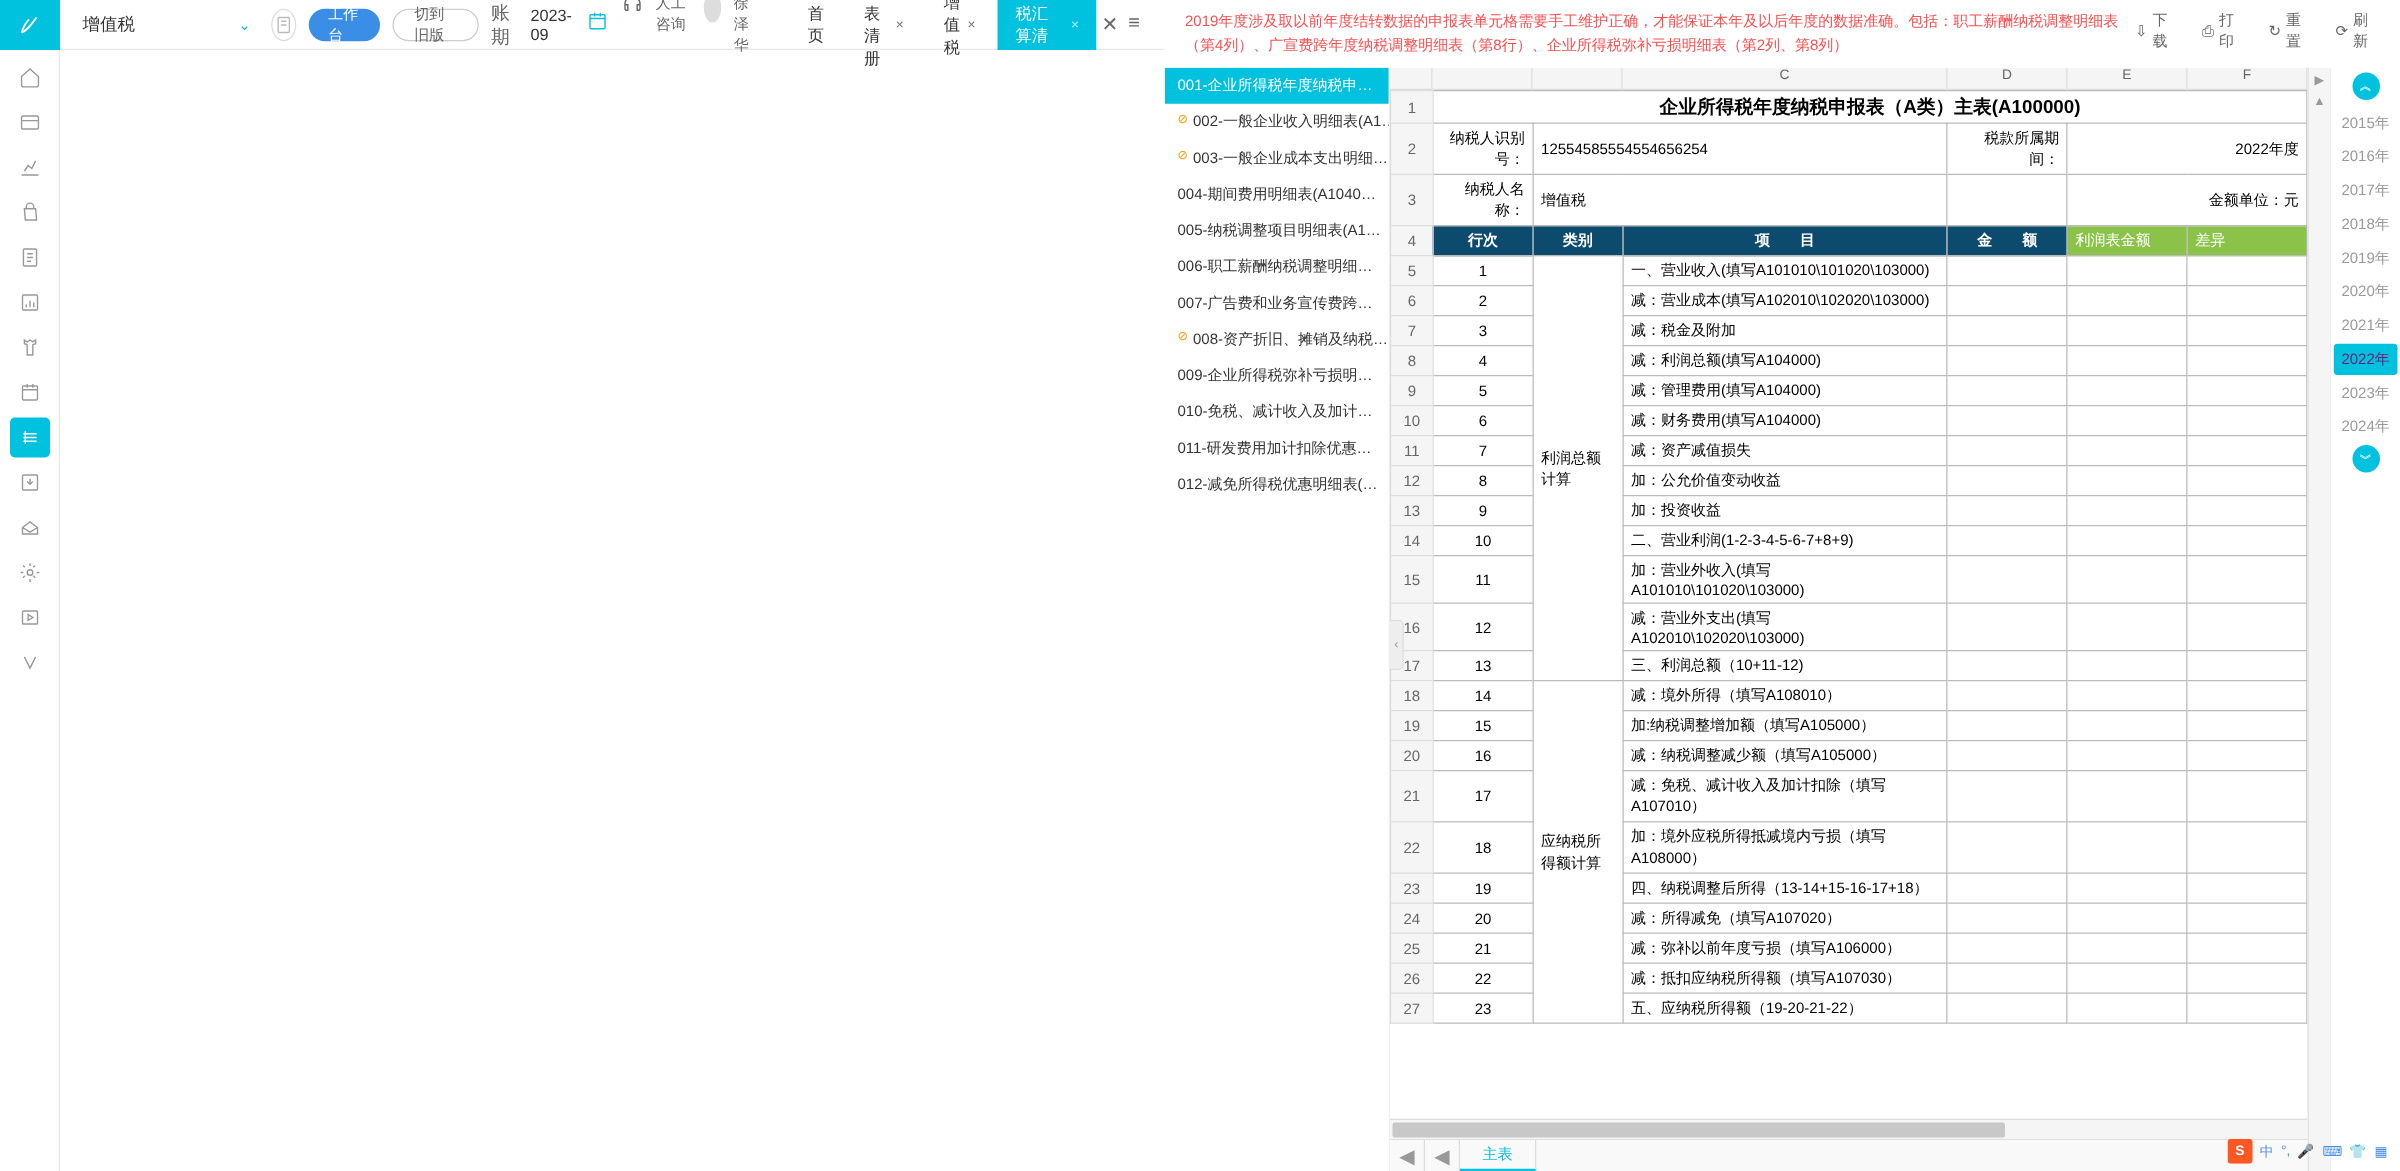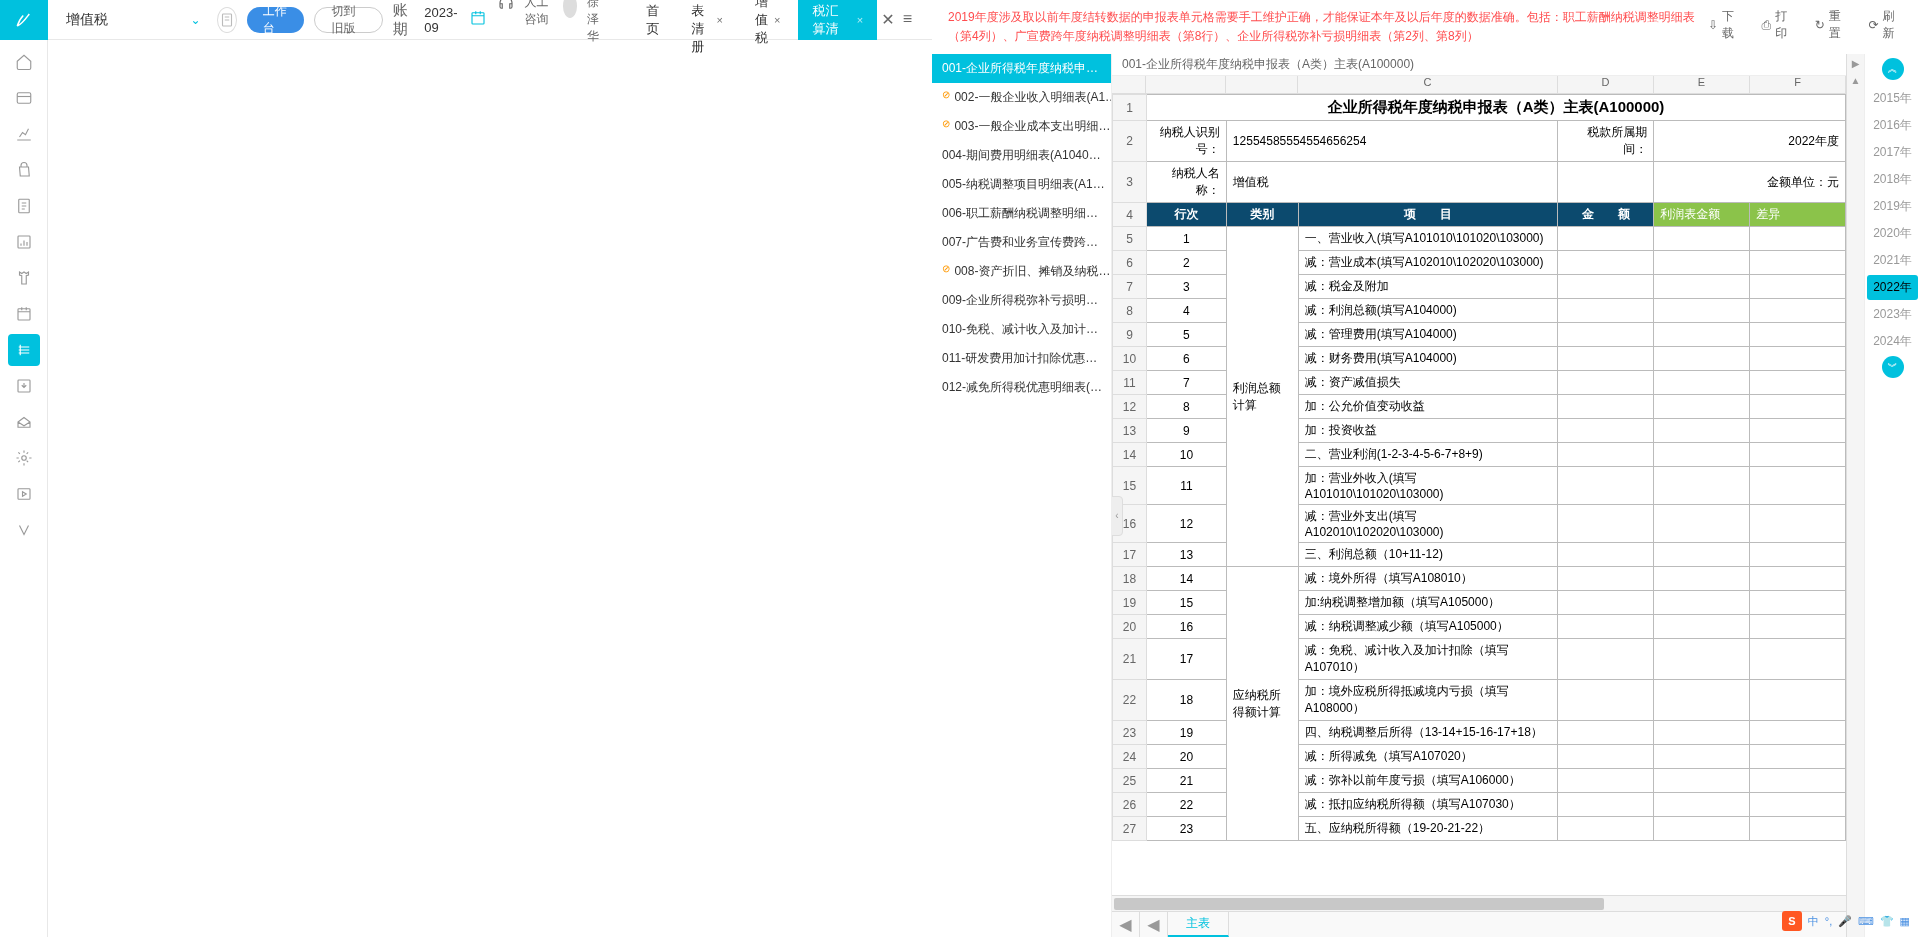"001-企业所得税年度纳税申报表（A类）主表(A100000)" div.sheet-path { html: <div>001-企业所得税年度纳税申报表（A类）主表(A100000)</div> -> none }
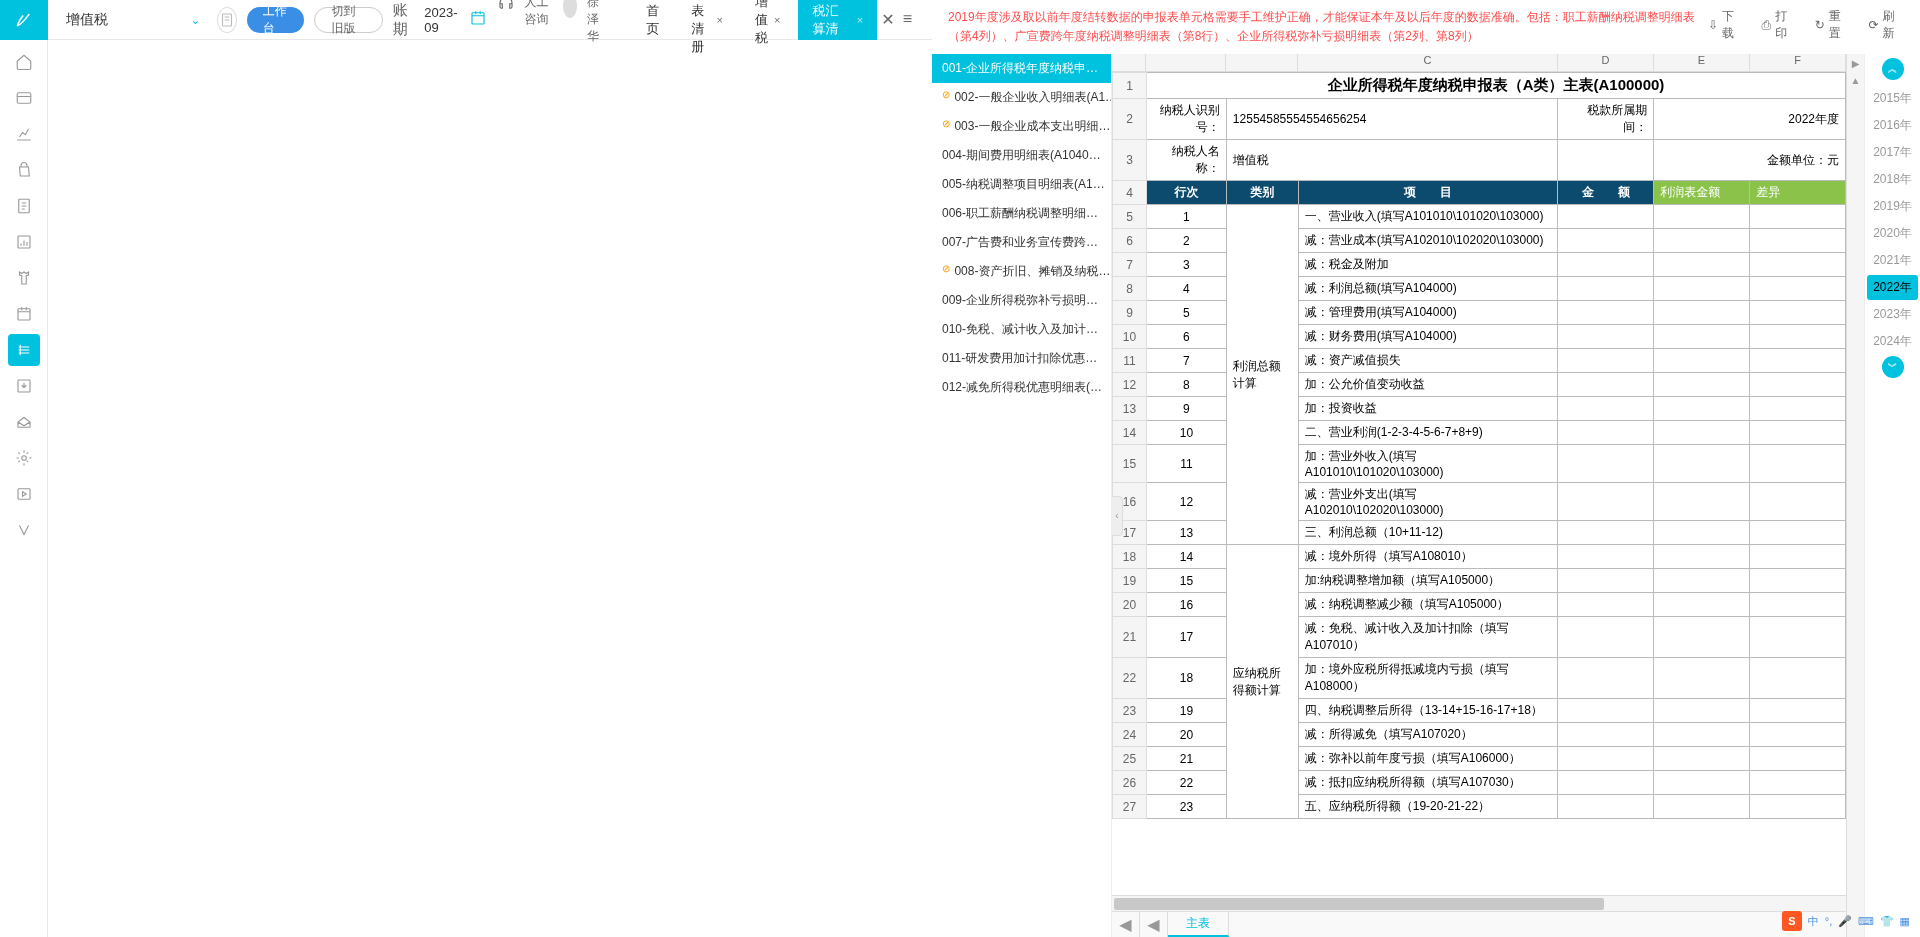"2022年" .yr.active { color: #000000 -> #701a75 }
